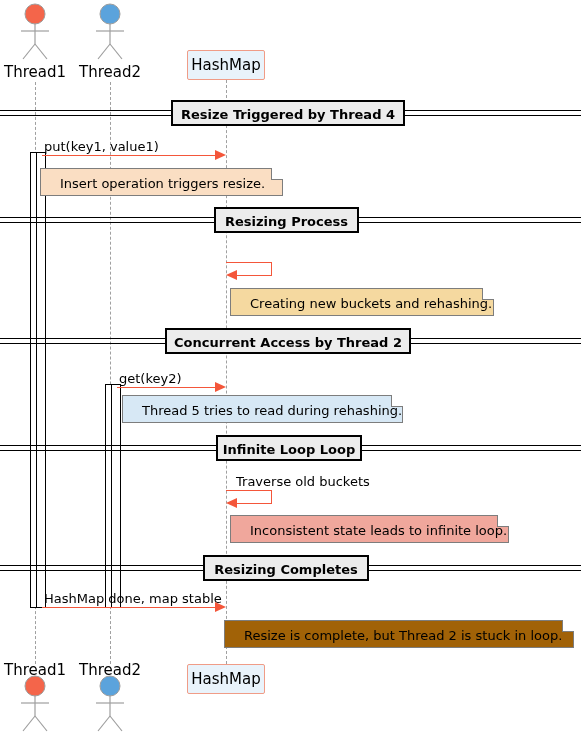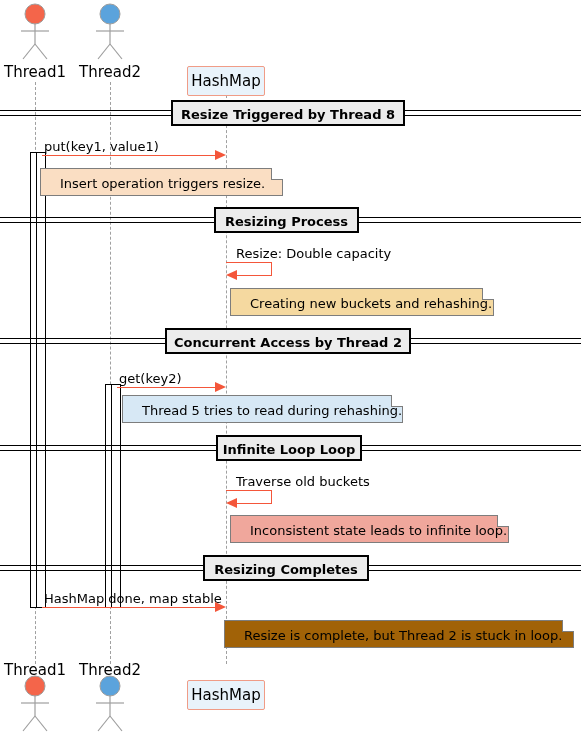"HashMap" .participant { margin-top: 16px -> none }
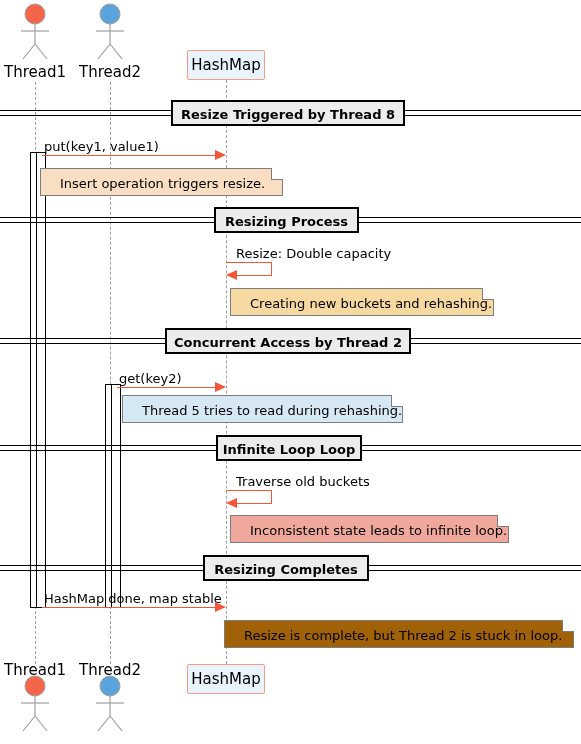"Resize Triggered by Thread 8" div.divider-box { text: 8 -> 4 }
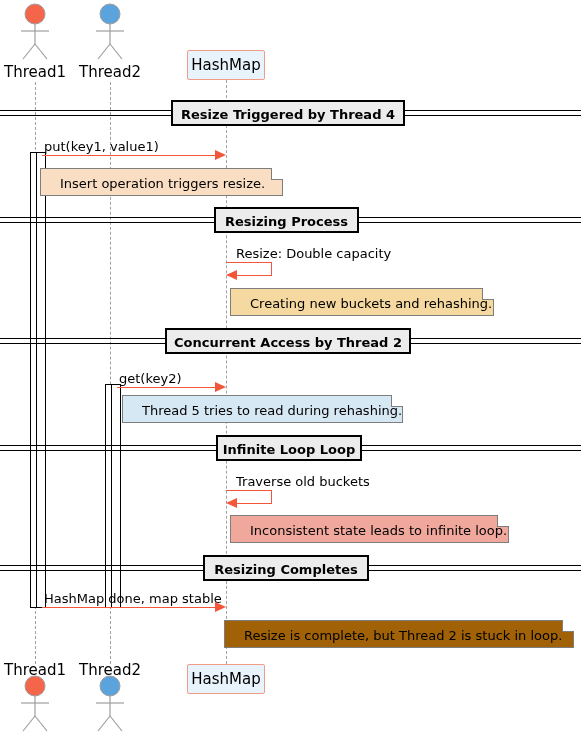"Resize: Double capacity" div.msg-label { html: <div>Resize: Double capacity</div> -> none }
